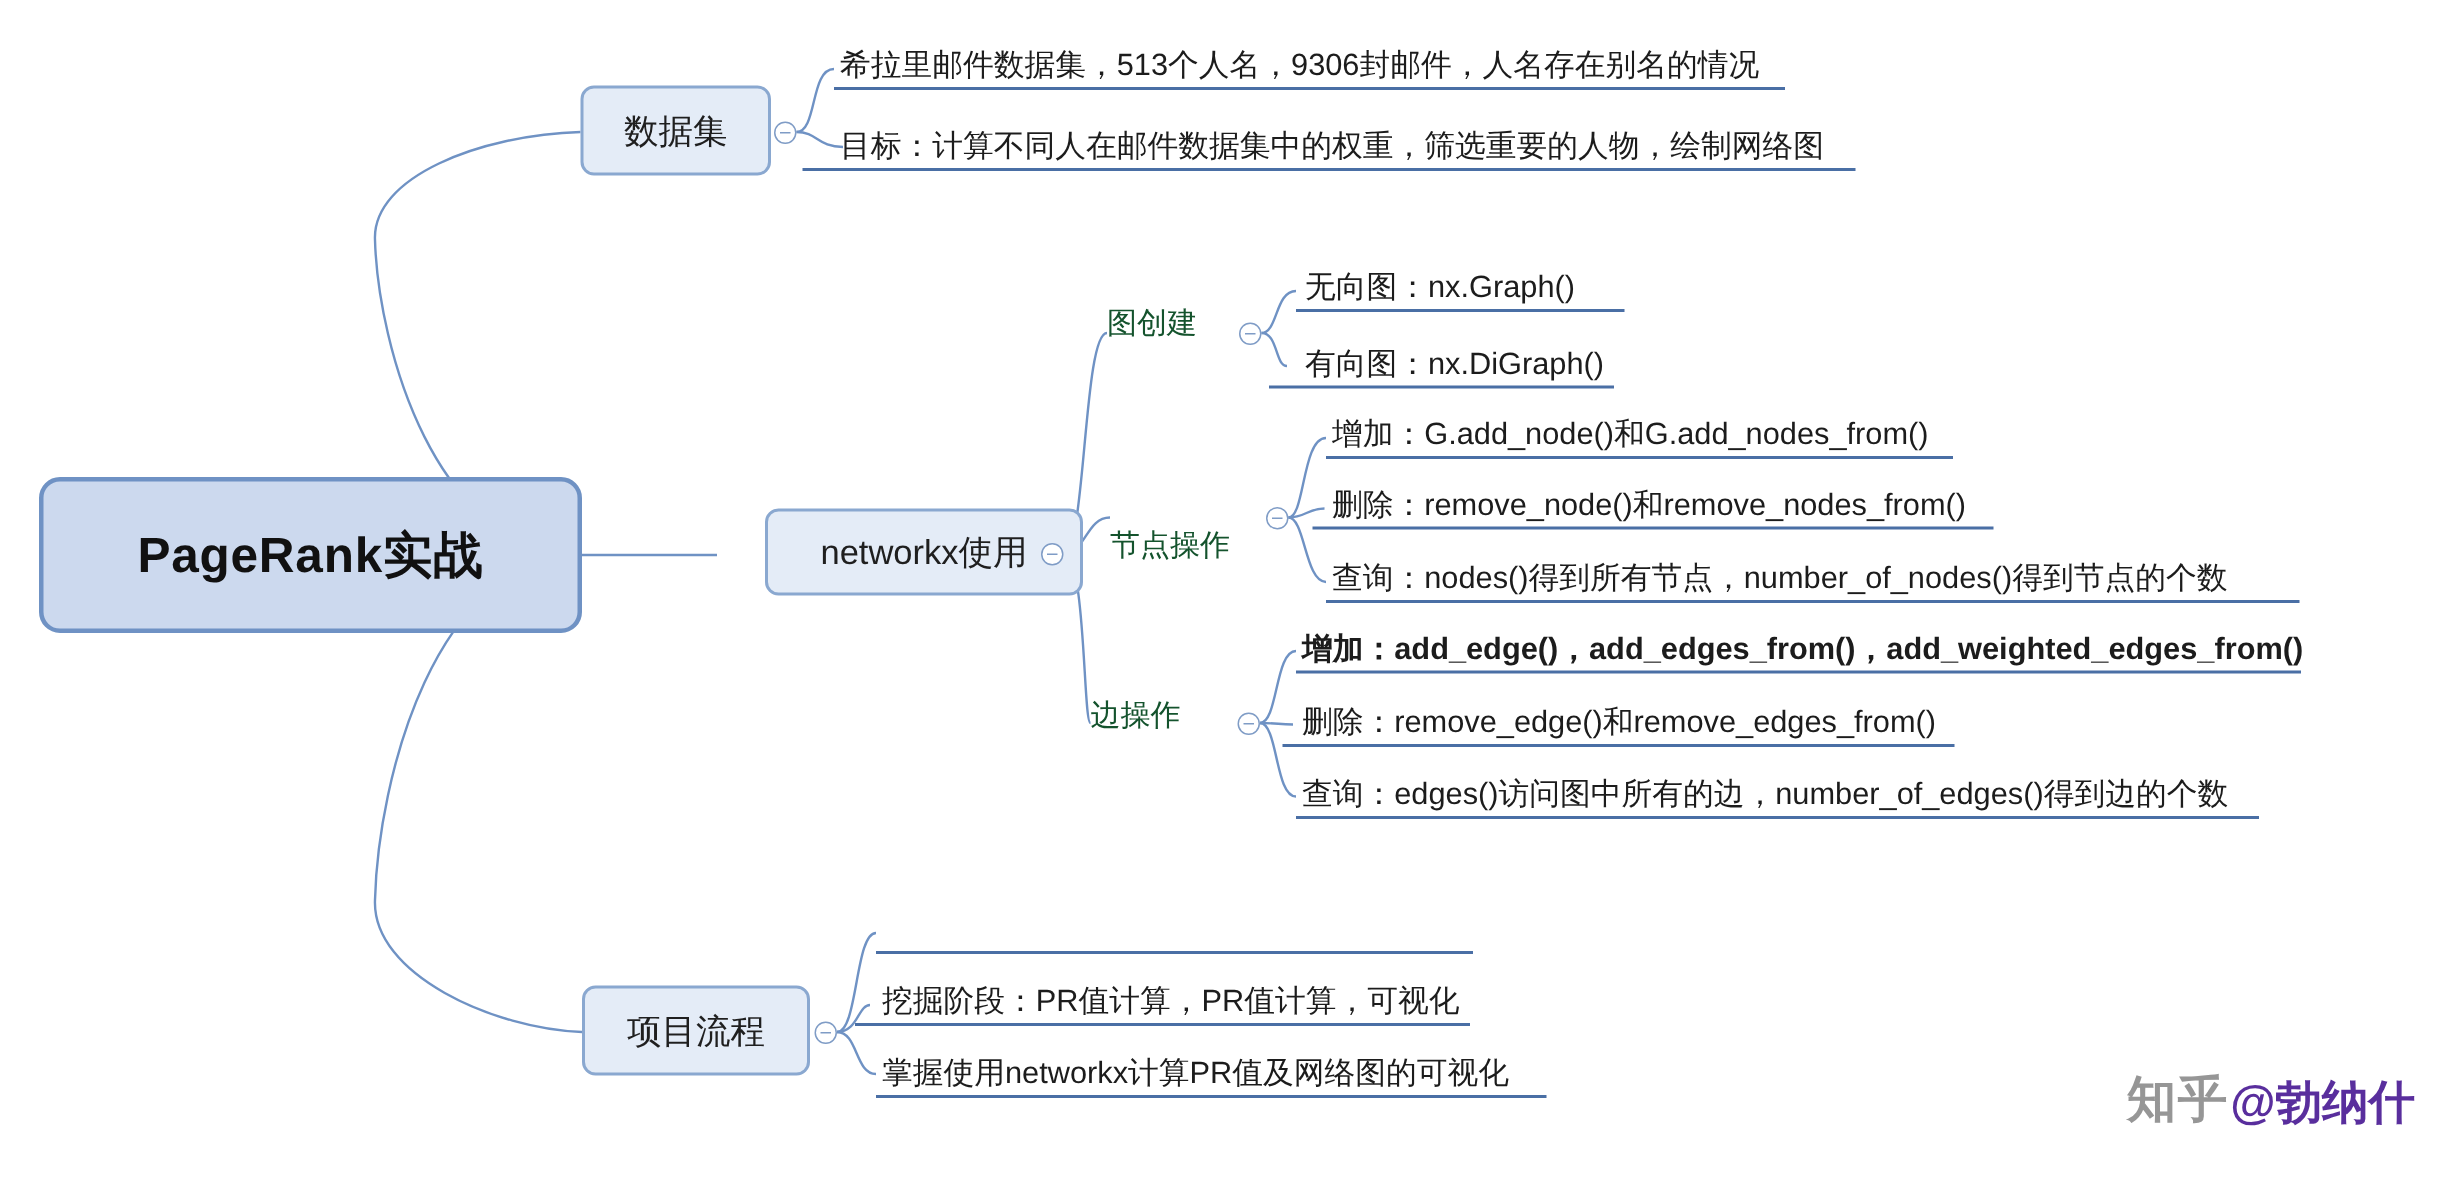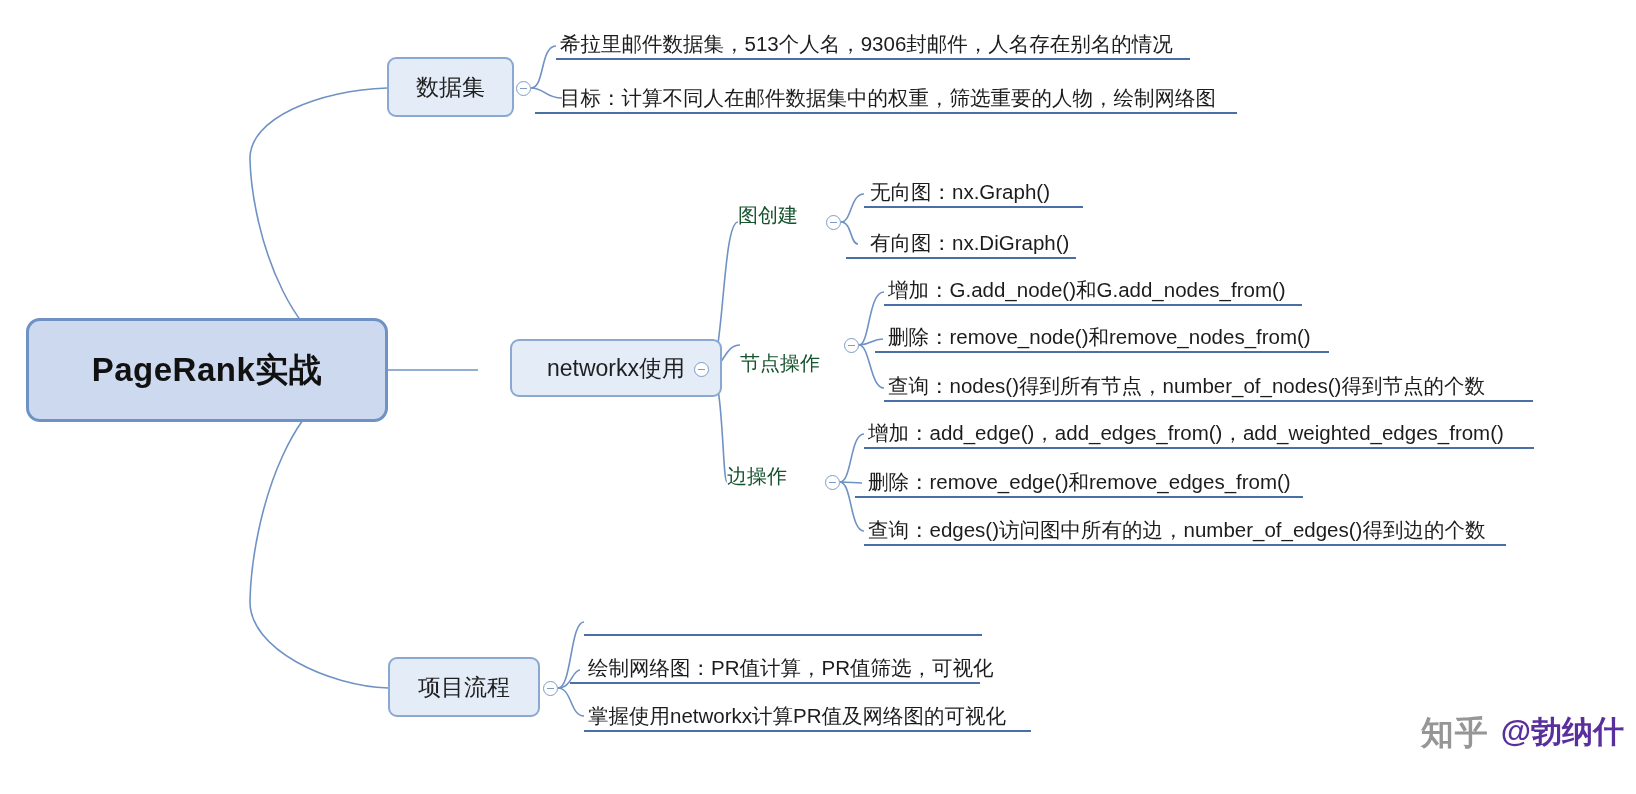"增加：add_edge()，add_edges_from()，add_weigh" div.node { font-weight: none -> bold }
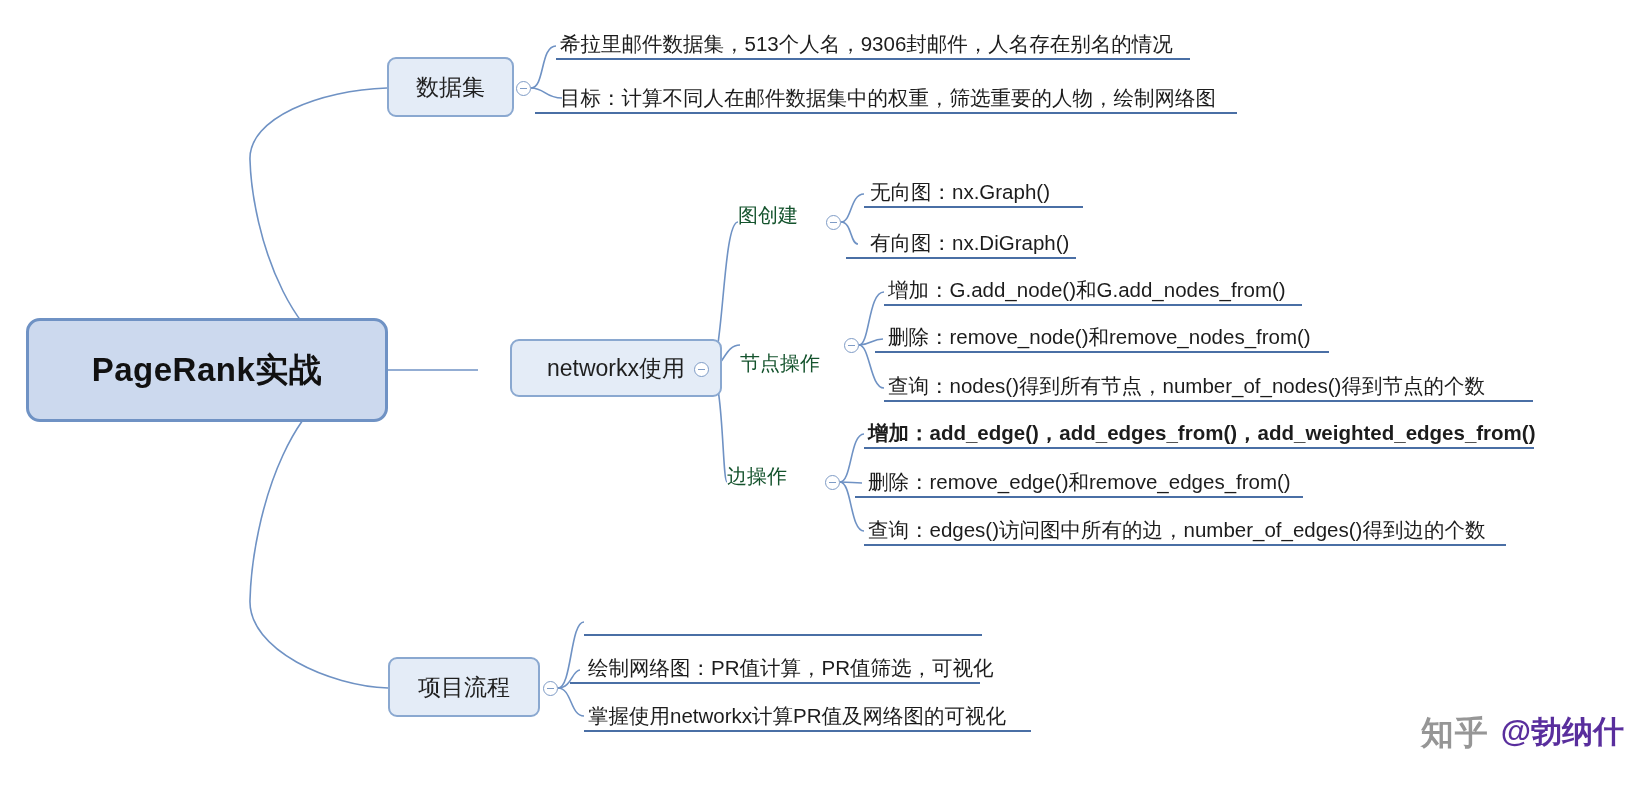"绘制网络图：PR值计算，PR值筛选，可视化" span { text: 绘制网络图：PR值计算，PR值筛选 -> 挖掘阶段：PR值计算，PR值计算 }
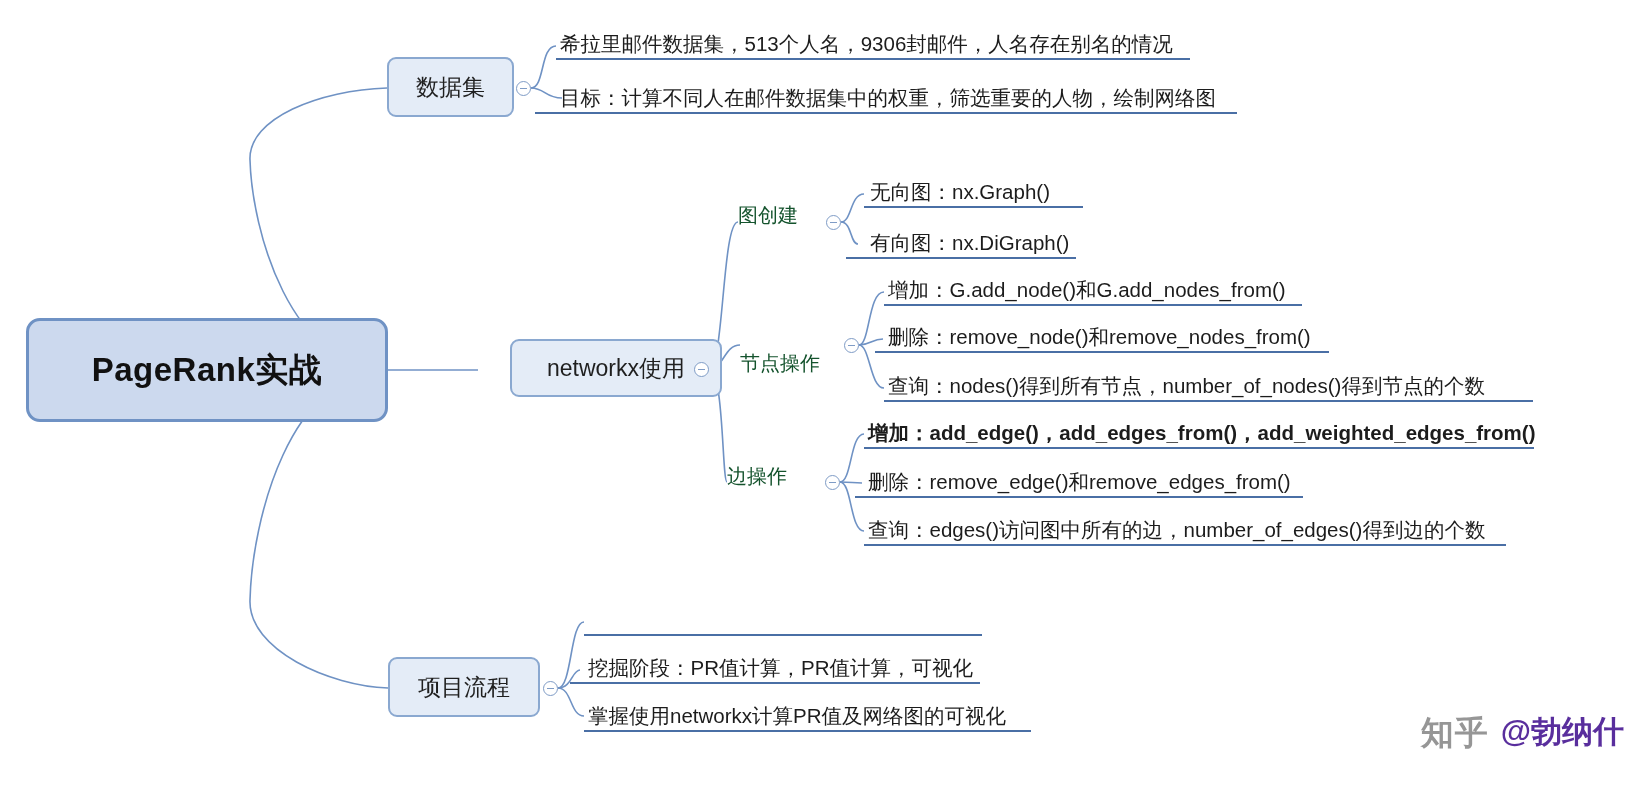"知乎" .watermark { align-items: flex-start -> flex-end; gap: 12px -> 1px; right: 12px -> 26px }
